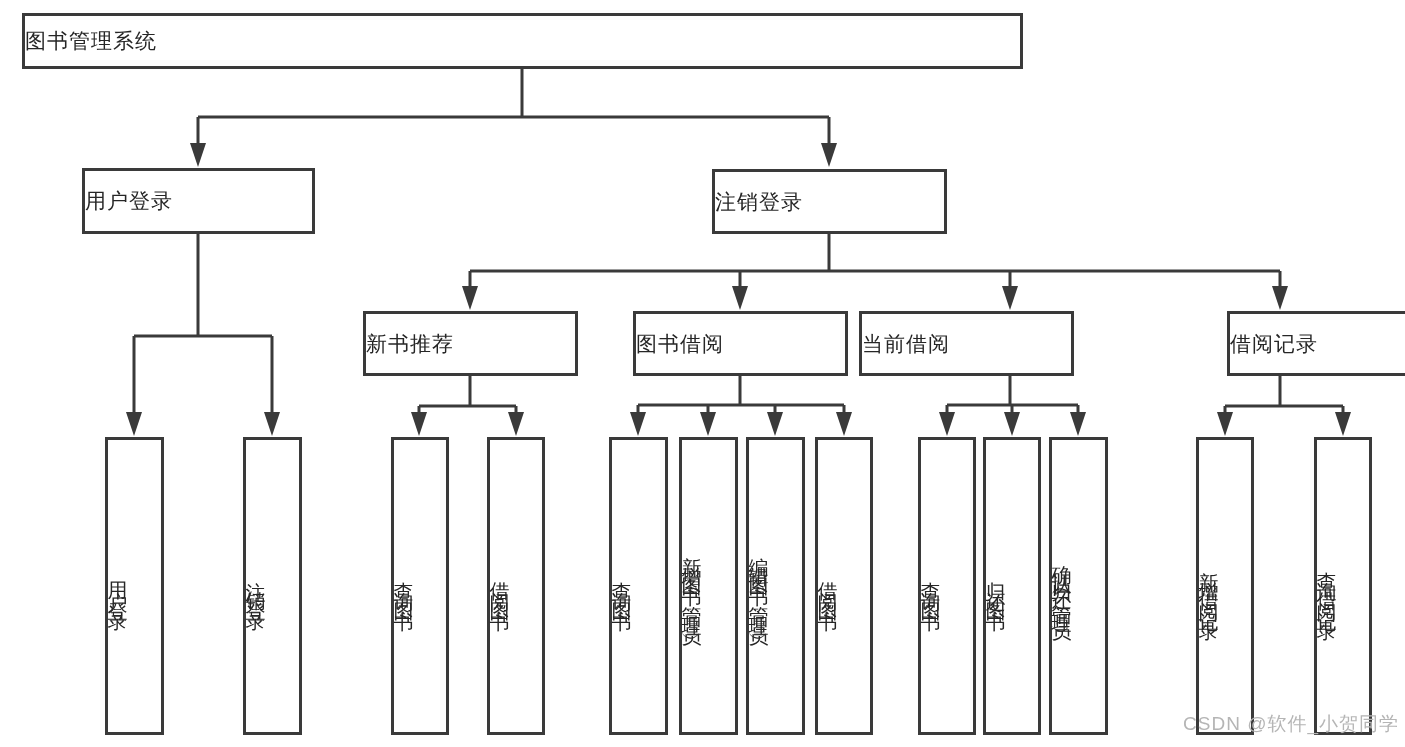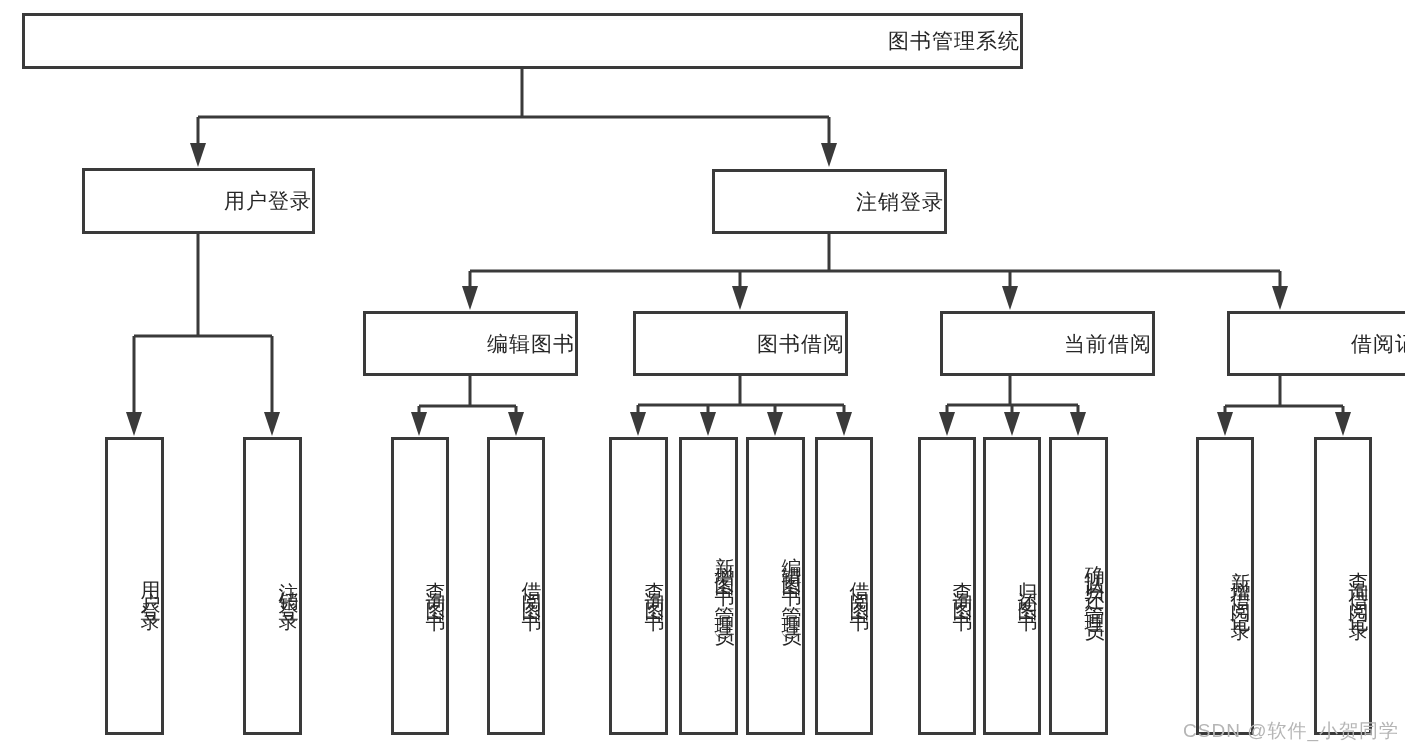"图书管理系统" .node { justify-content: flex-end -> flex-start }
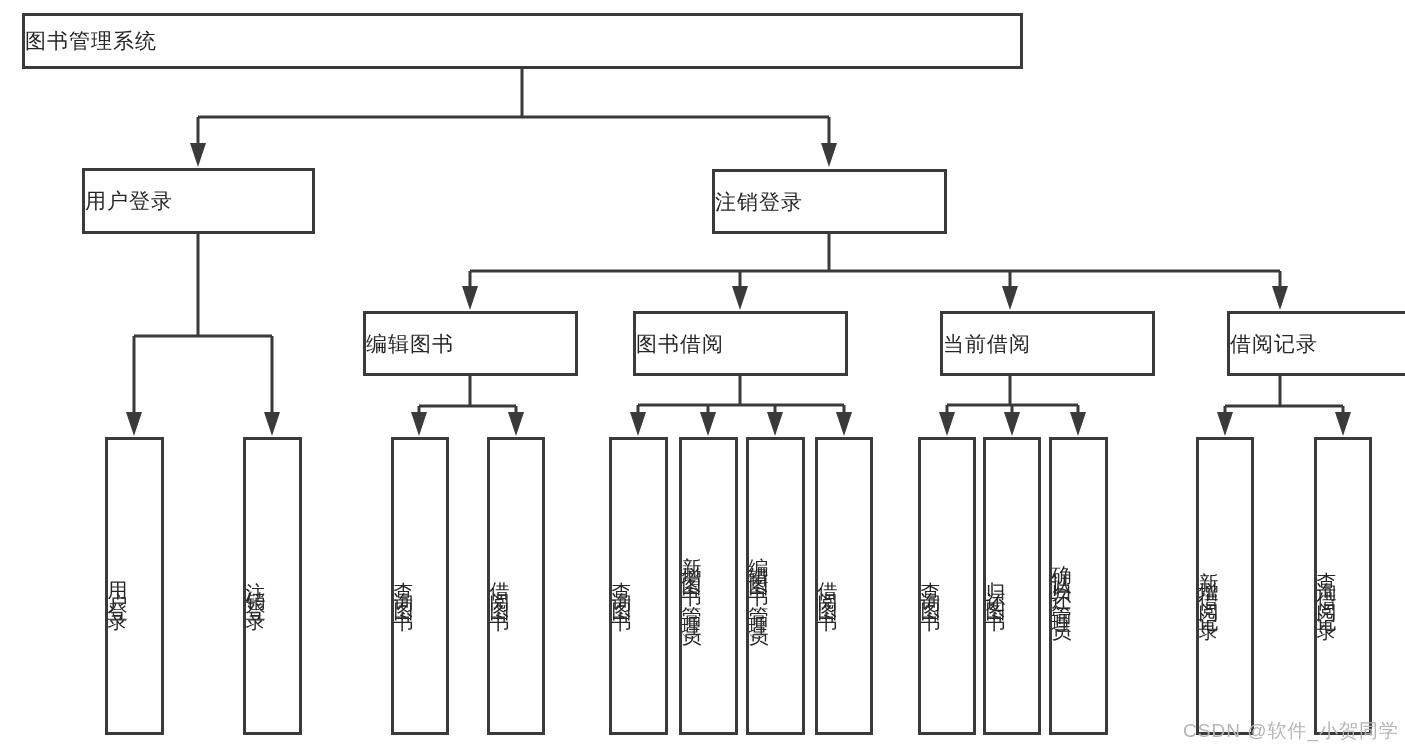"编辑图书" span { text: 编辑图书 -> 新书推荐 }
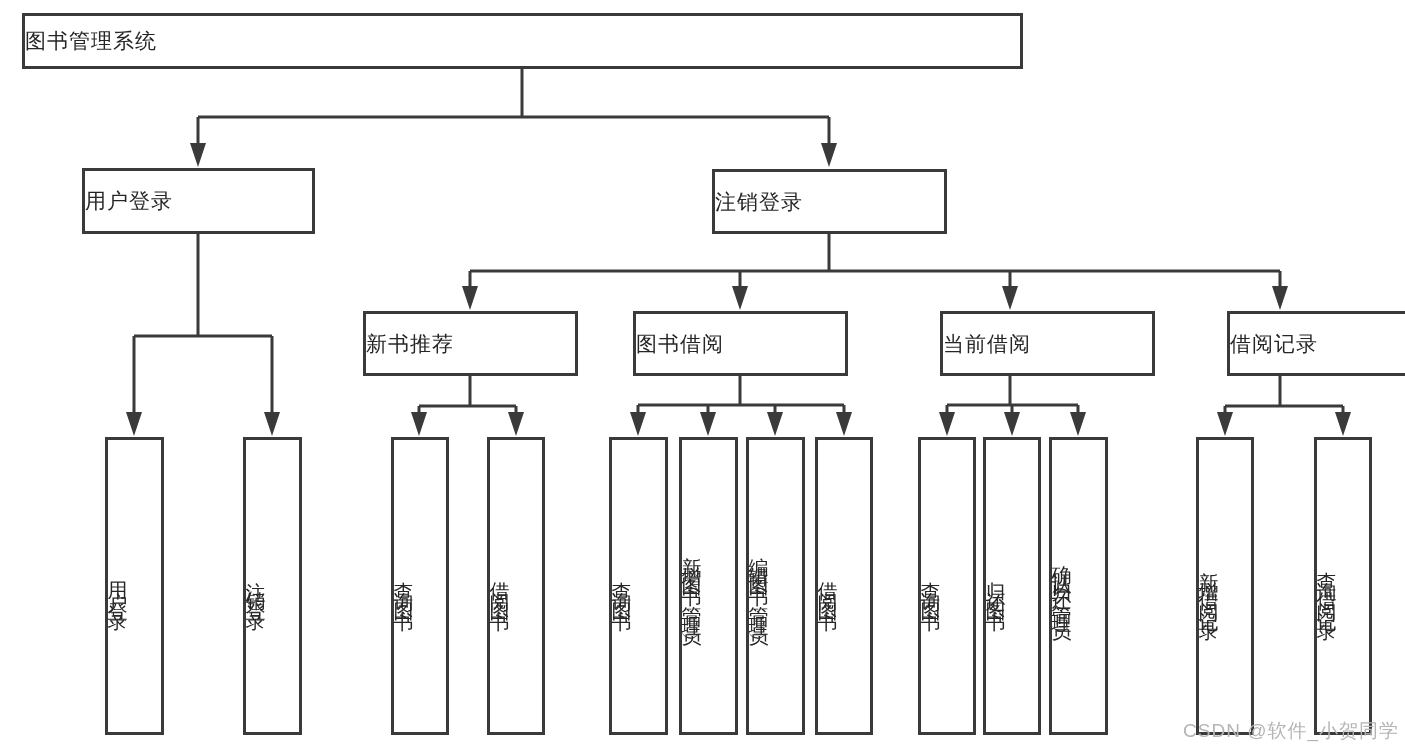"当前借阅" div.node { left: 940px -> 859px }
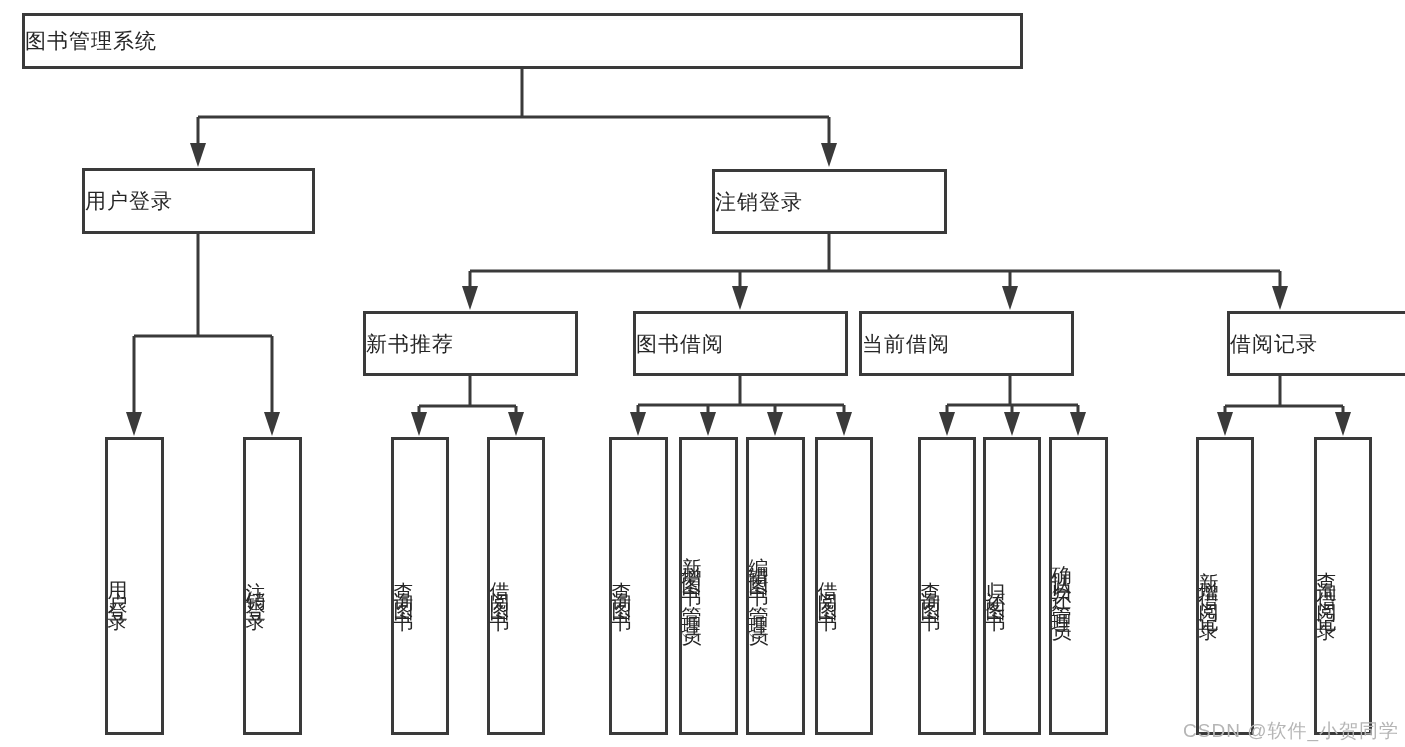"CSDN @软件_小贺同学" .watermark { bottom: 3px -> 10px }
